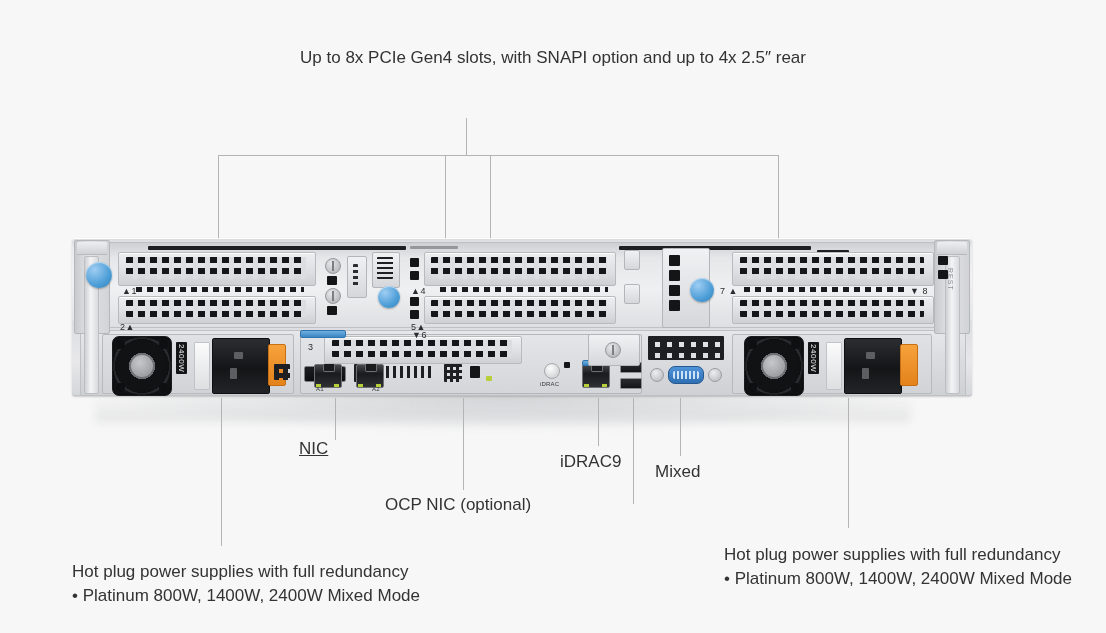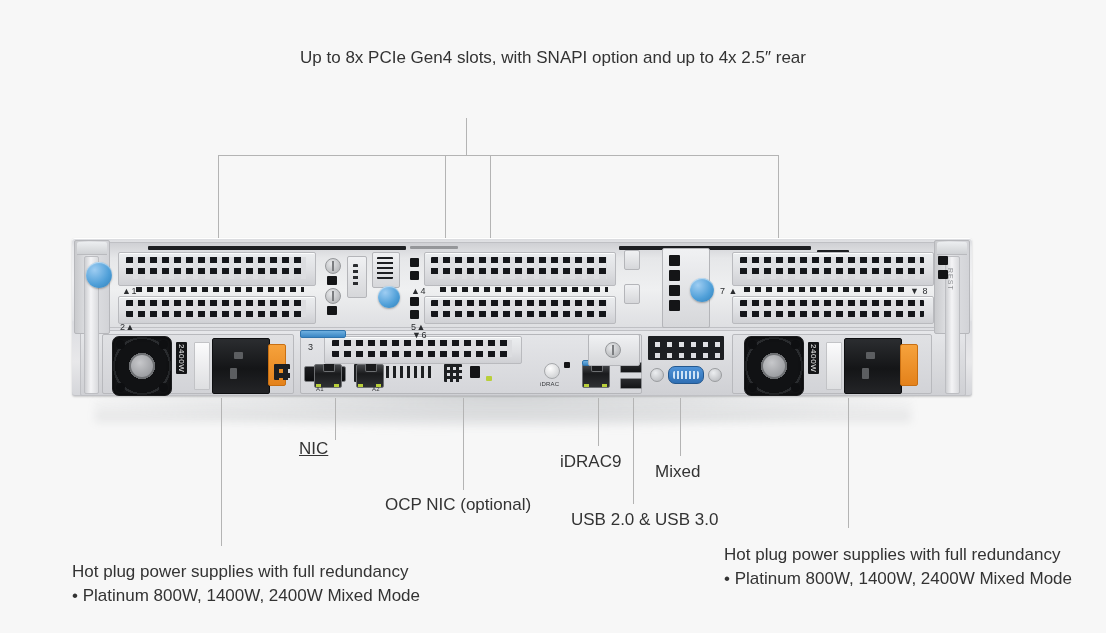"USB 2.0 & USB 3.0" div.txt { html: <div>USB 2.0 &amp; USB 3.0</div> -> none }
